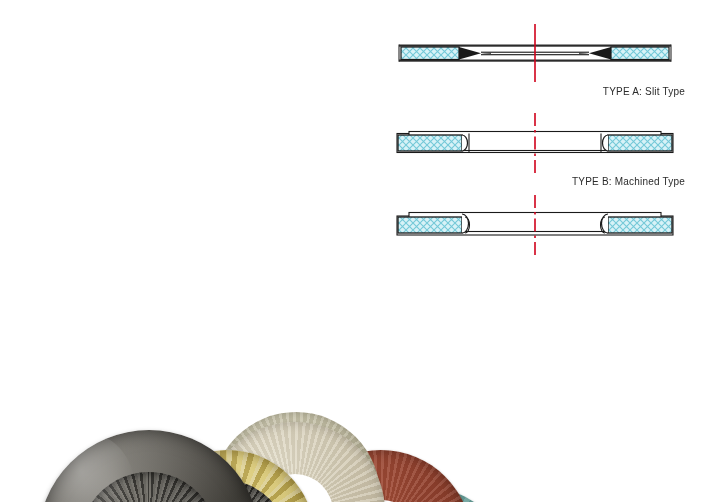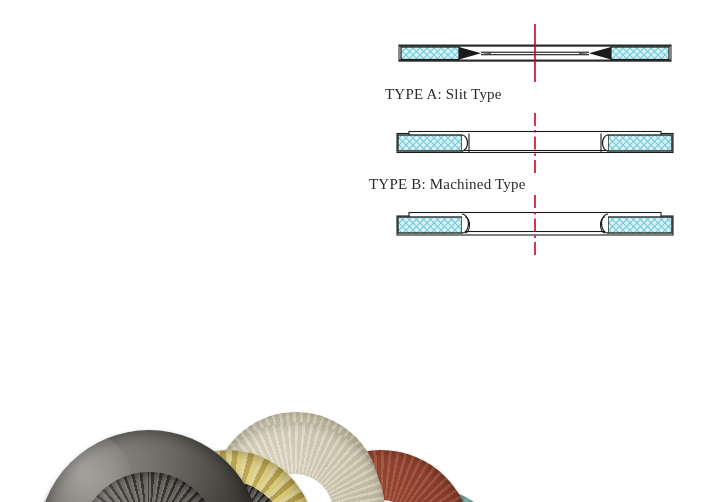"TYPE A: Slit Type" .type-caption { font-family: Liberation Serif, serif -> Liberation Sans, sans-serif; font-size: 15px -> 10px; text-align: left -> right }
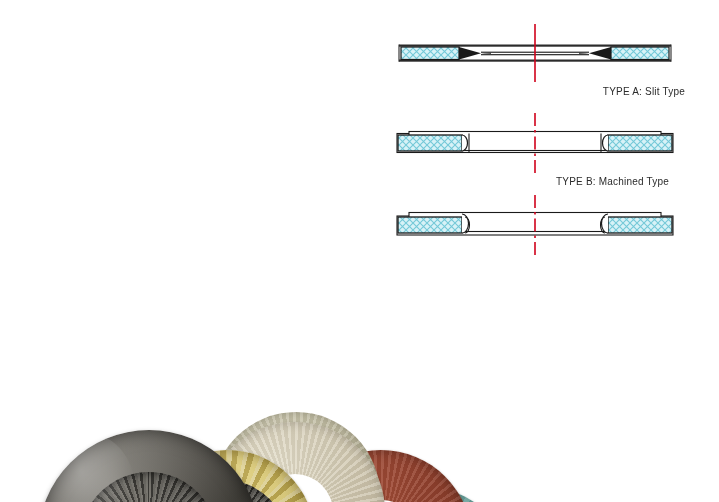"TYPE B: Machined Type" #caption-b { left: 369px -> 385px }
